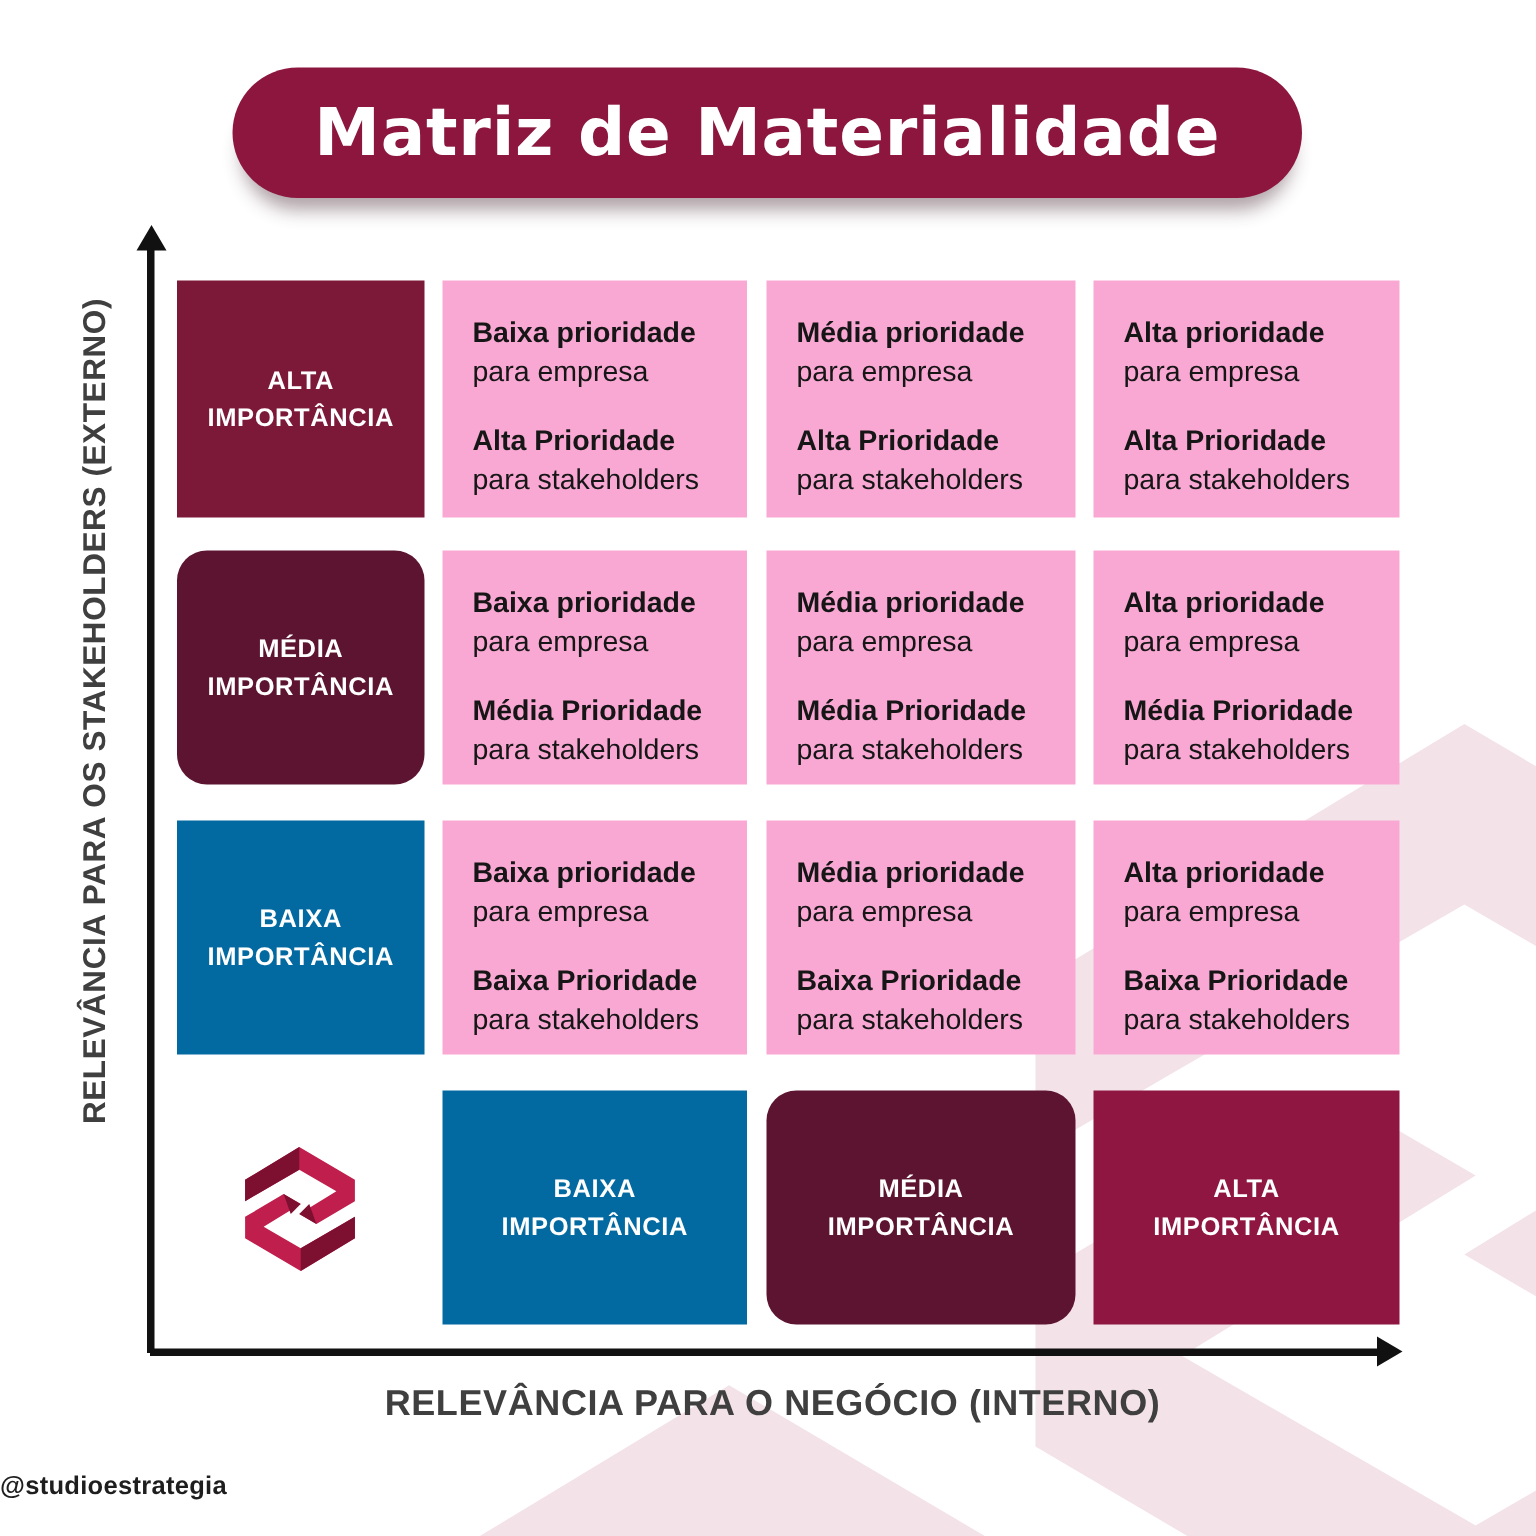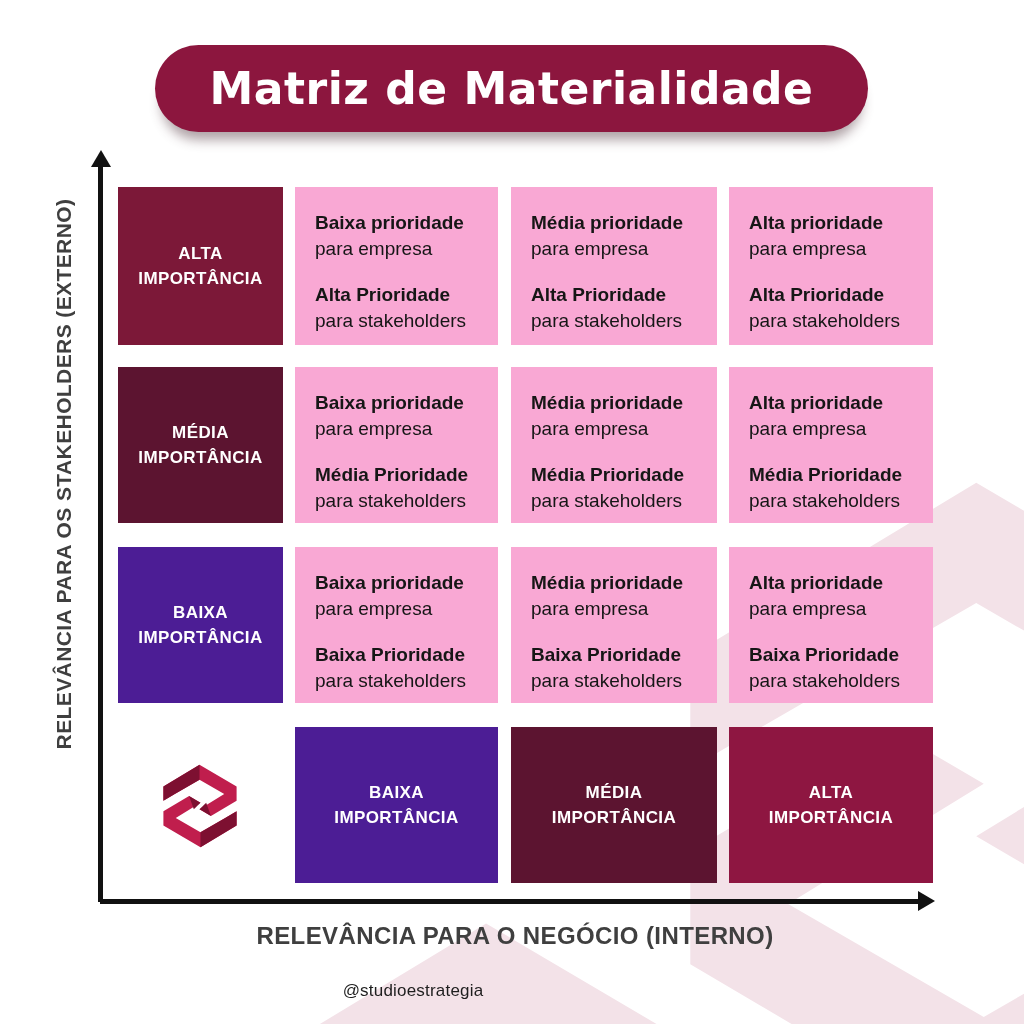"MÉDIA" .bg-media { border-radius: none -> 20px }
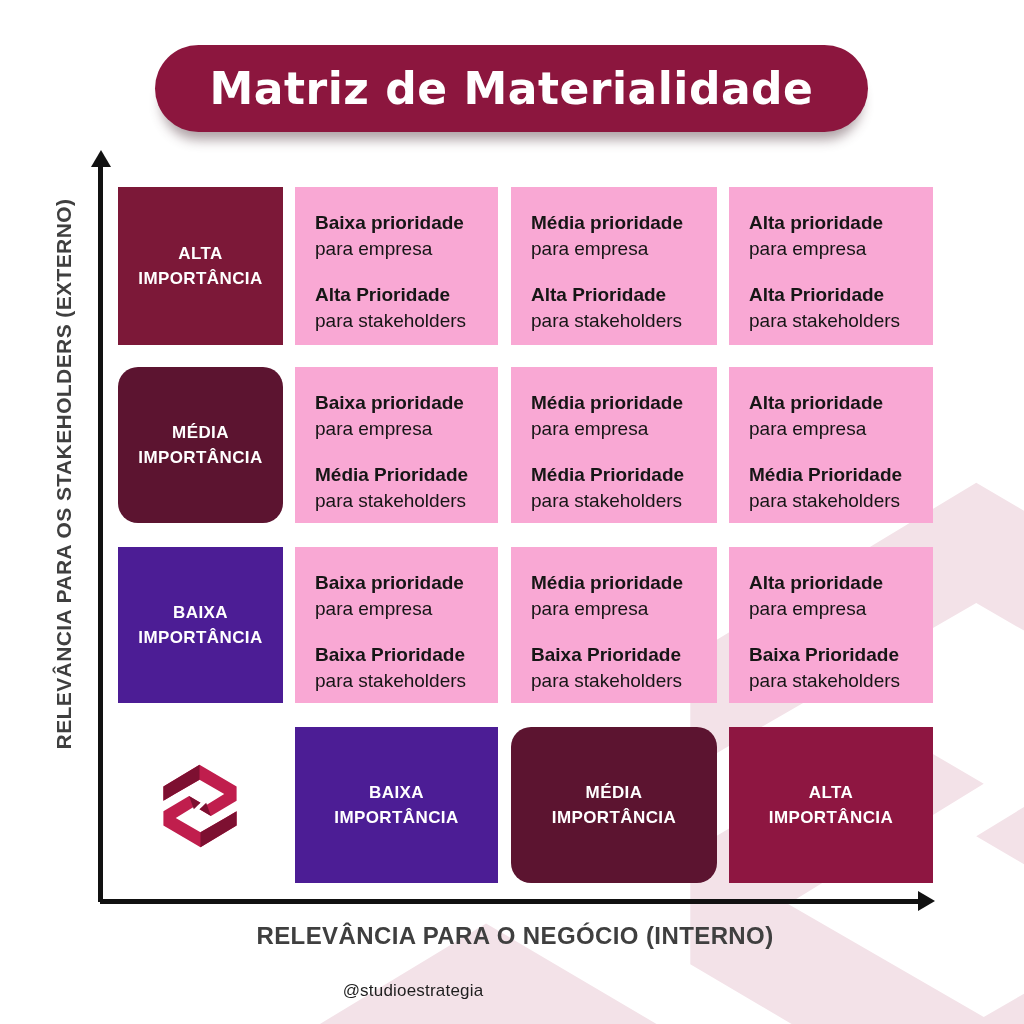"BAIXA" .bg-baixa { background: #4c1d95 -> #0369a1 }
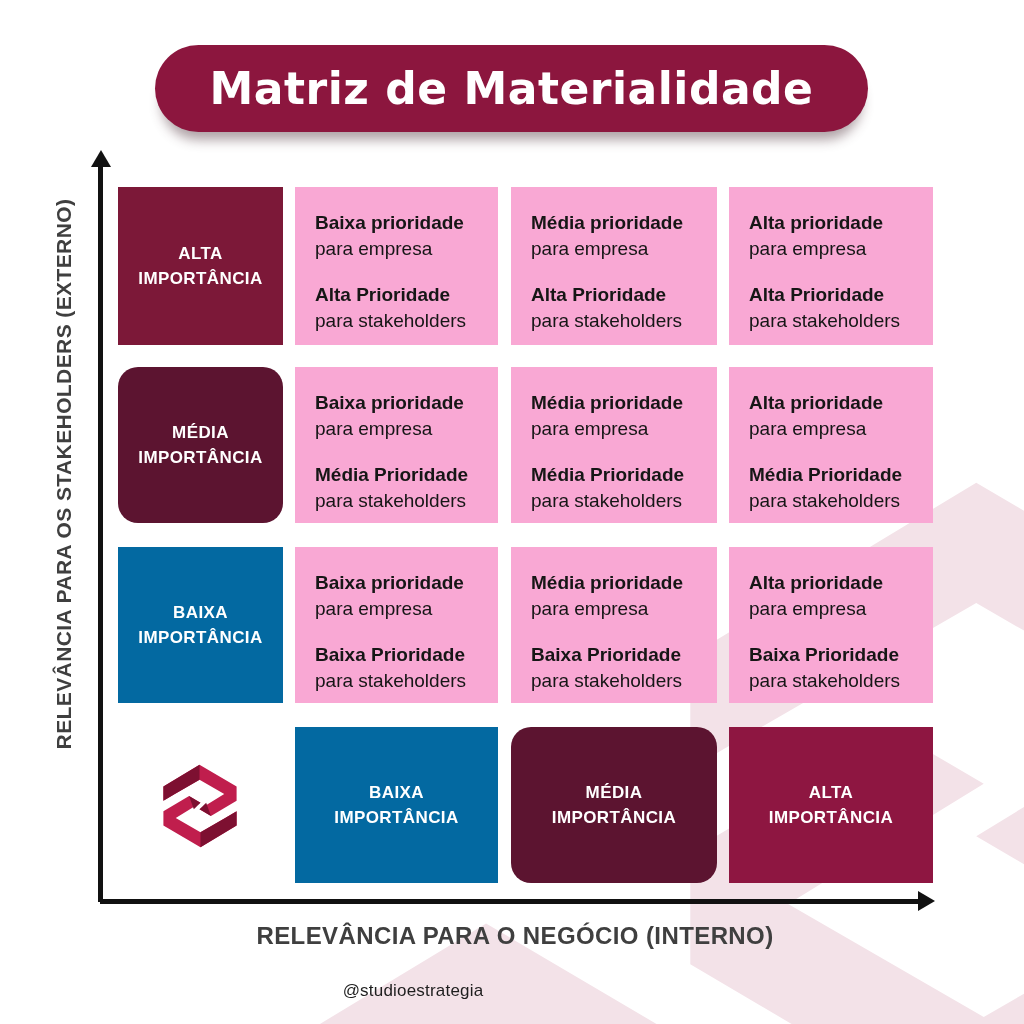"@studioestrategia" .footer { font-weight: normal -> bold; text-align: center -> left }
